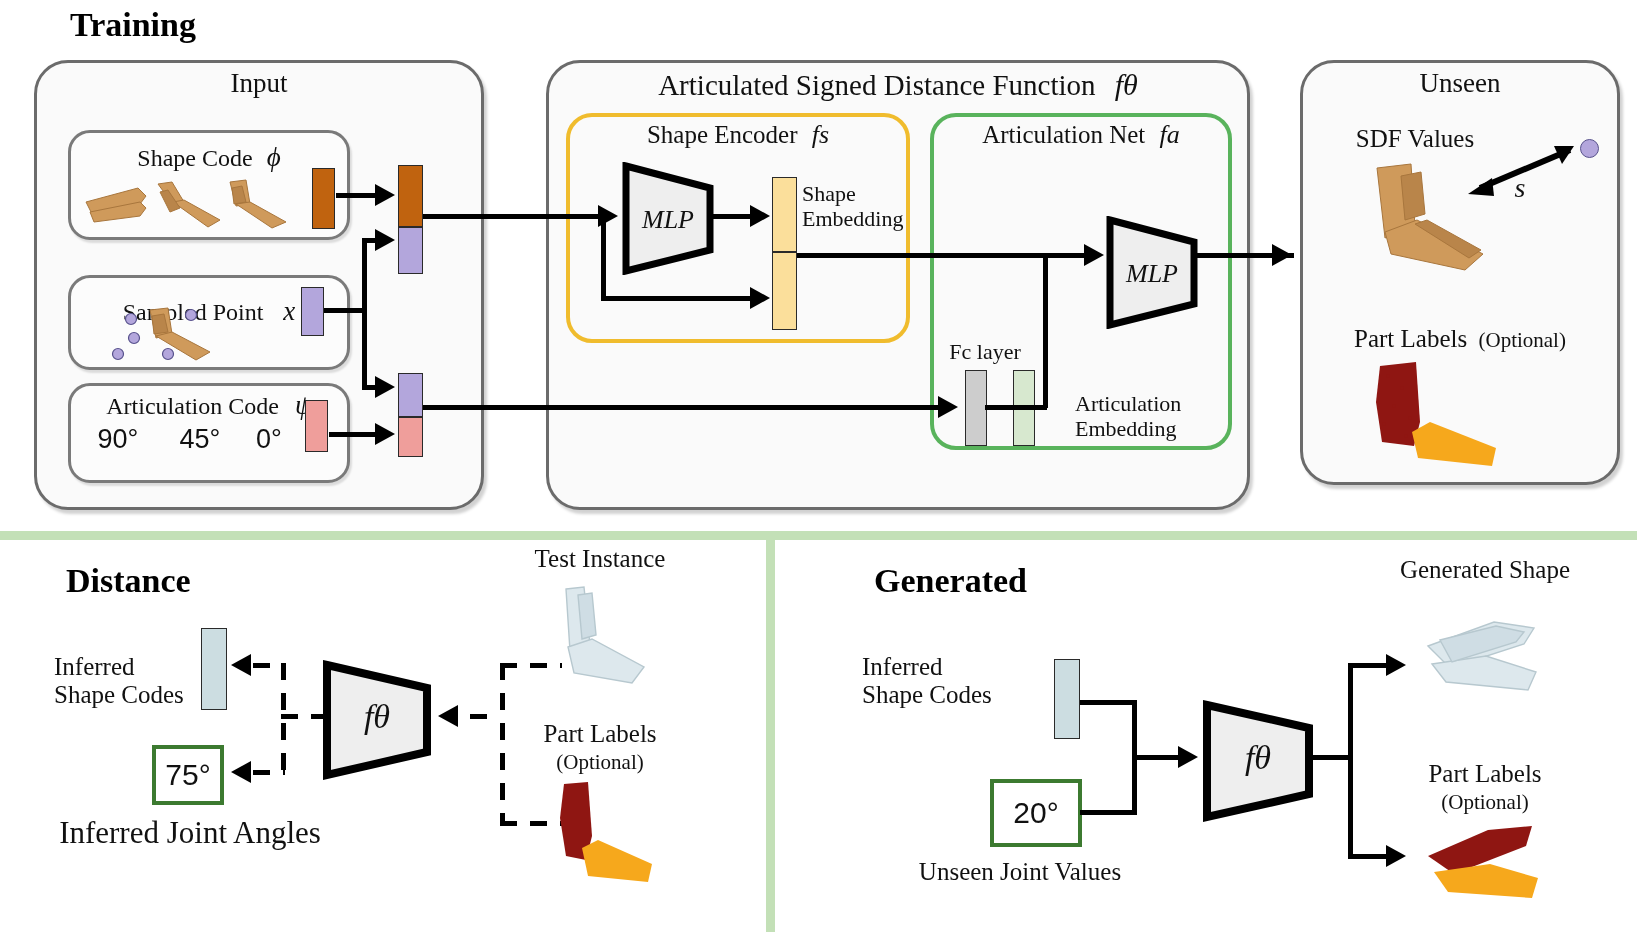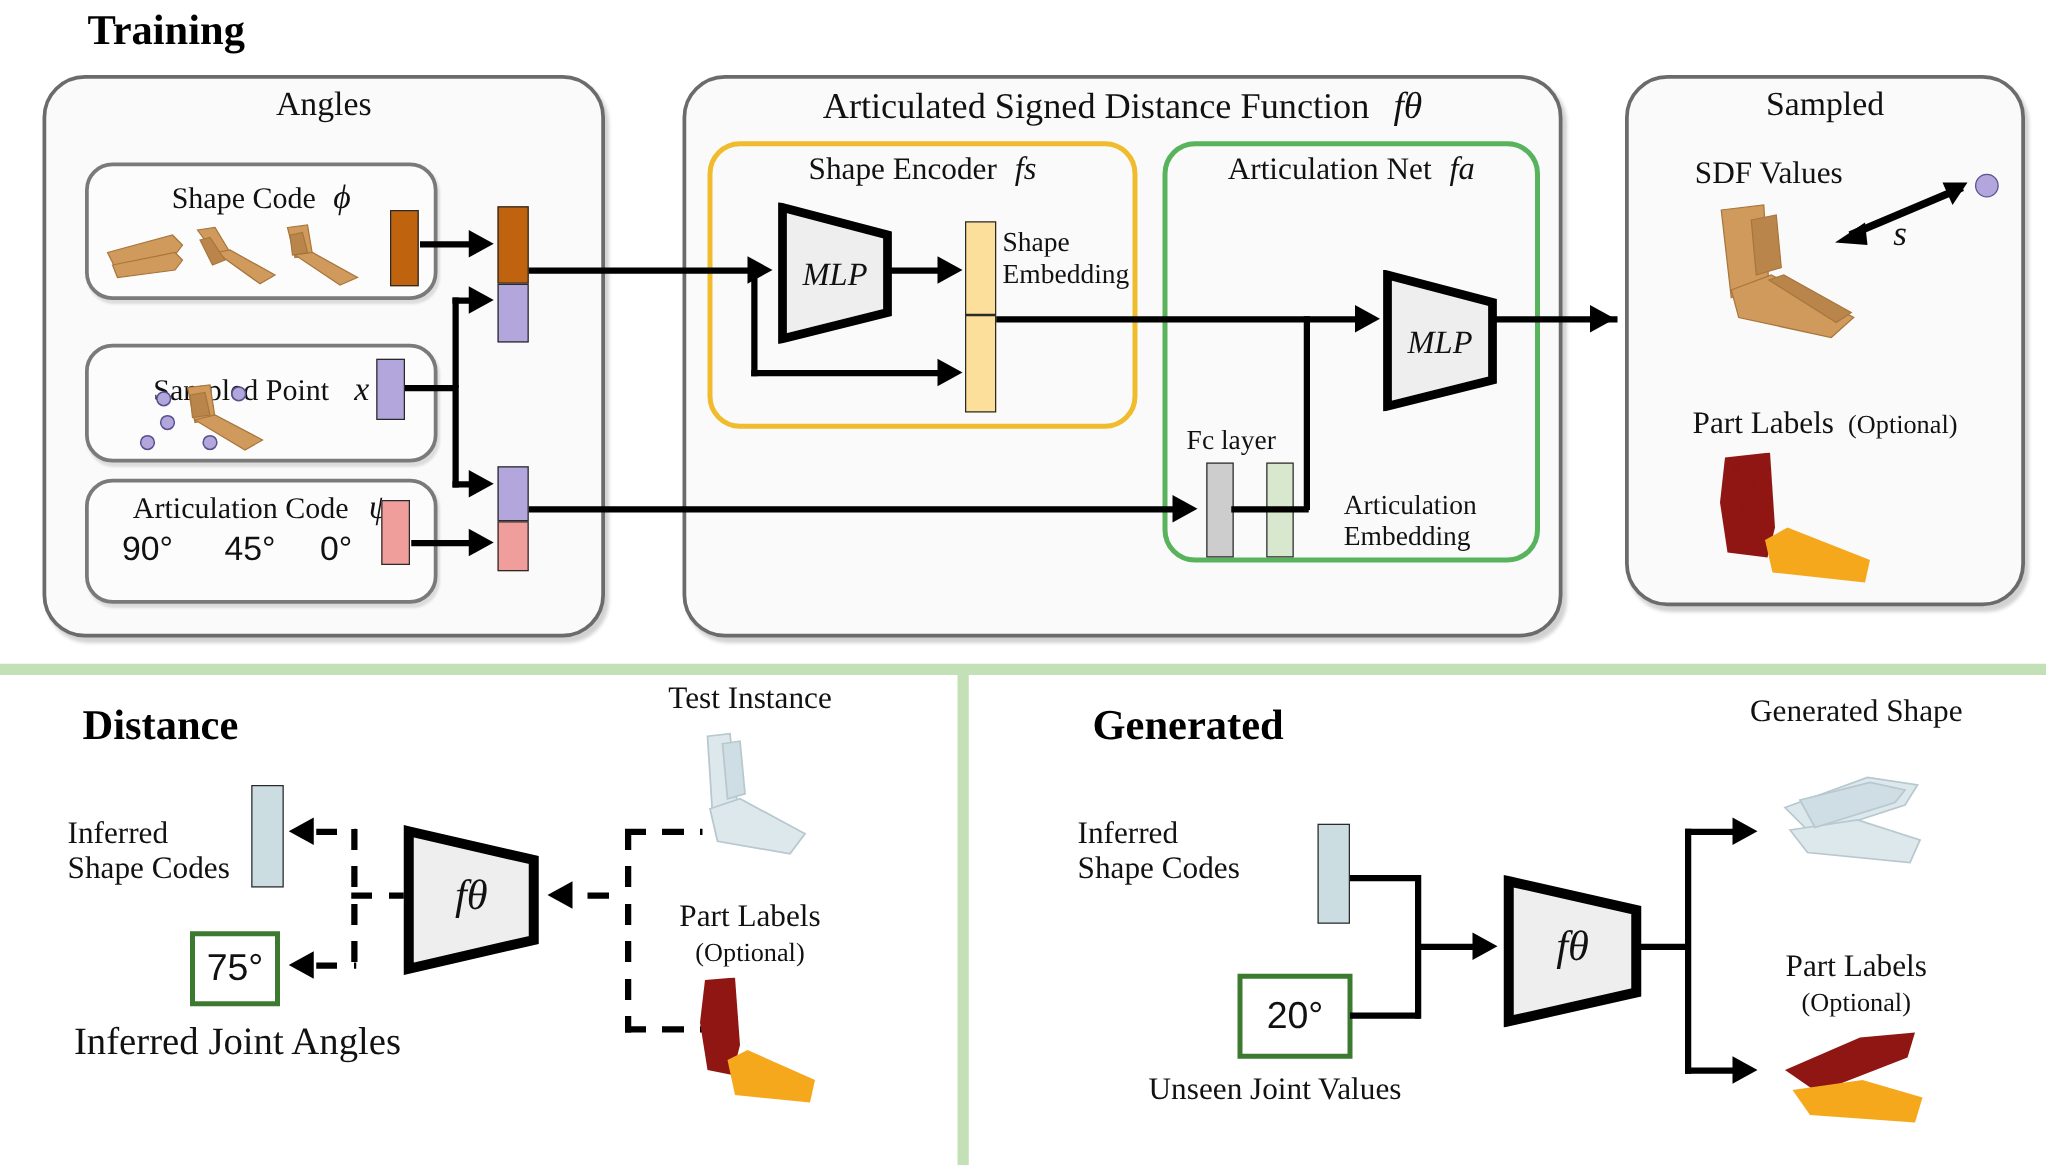"Angles" div.ptitle { text: Angles -> Input }
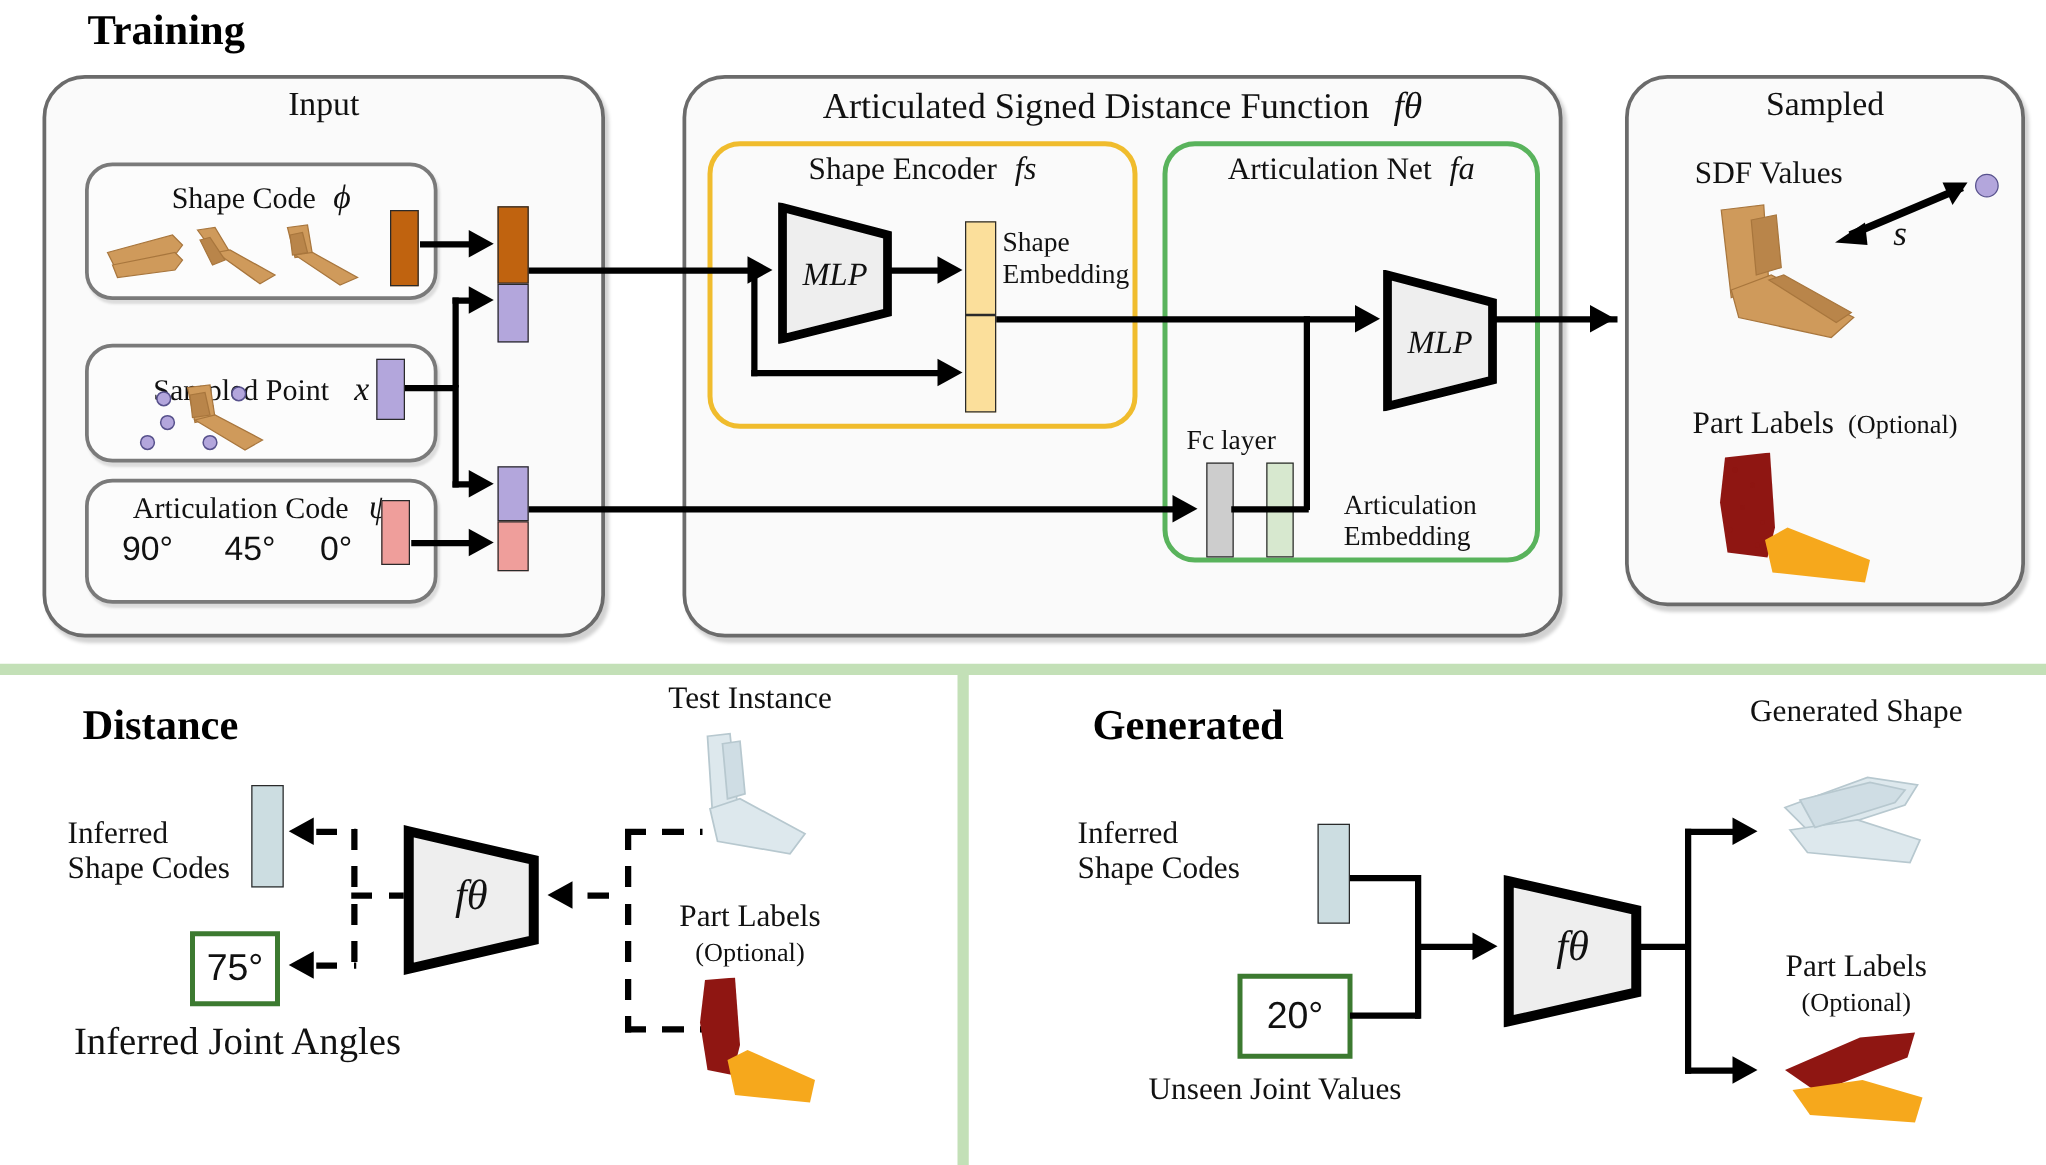"Sampled" div.ptitle { text: Sampled -> Unseen }
